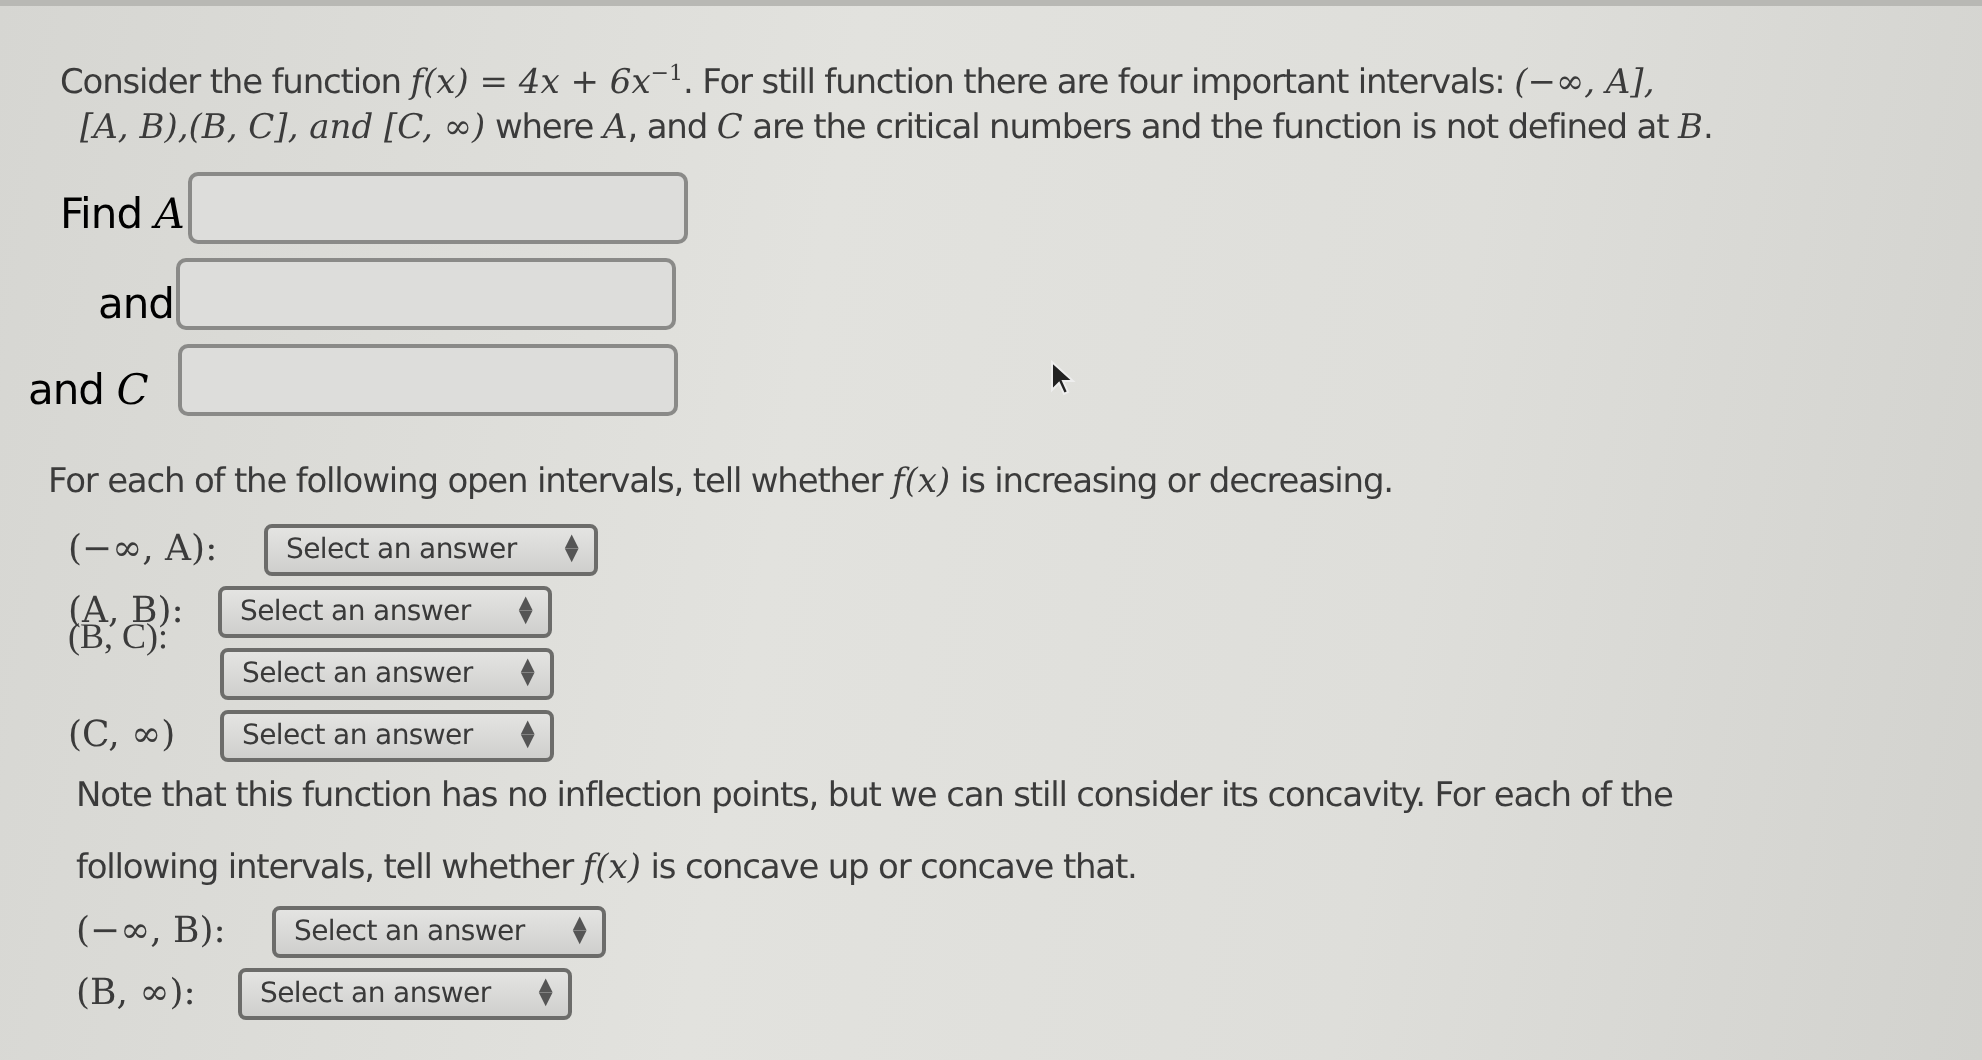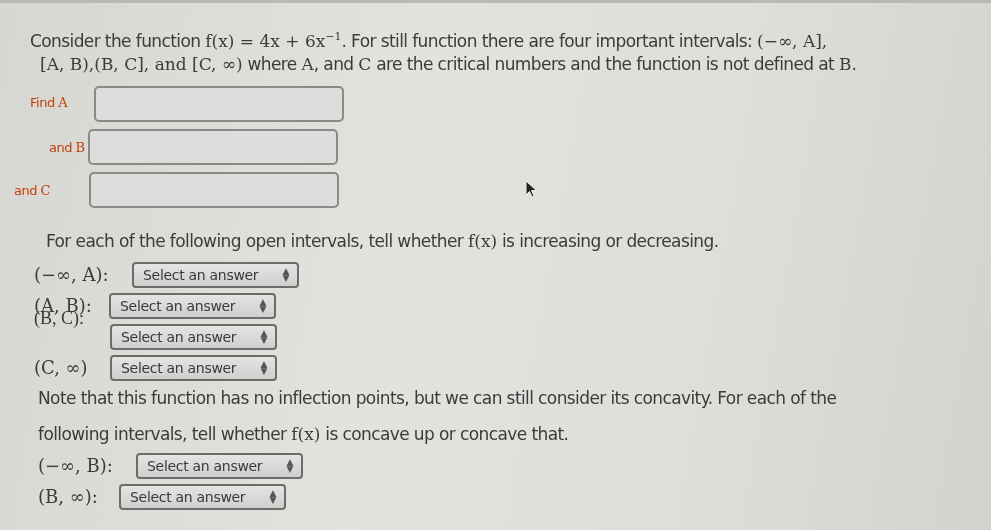"f(x) = 4x + 6x" .m { font-style: none -> italic }
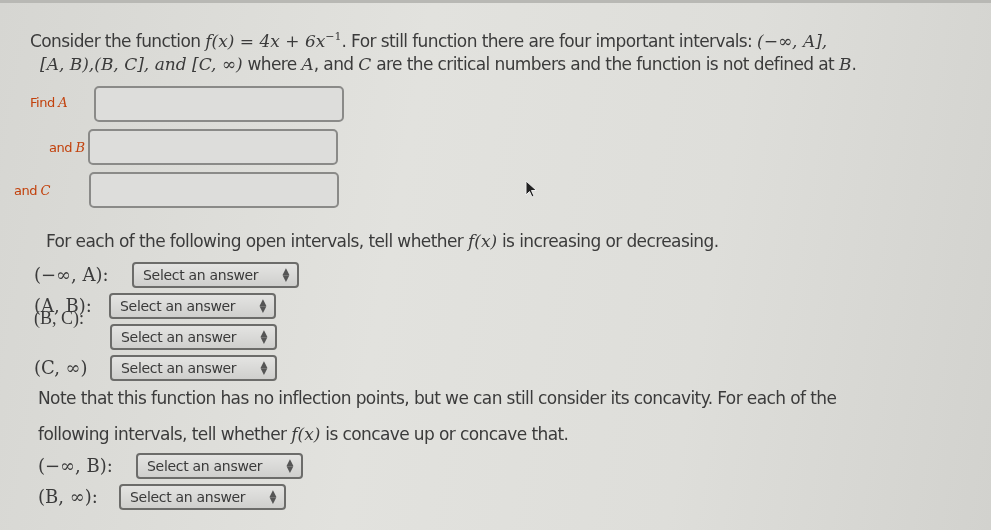"Find A" .label { color: #c2410c -> #000000; font-size: 13px -> 21px }
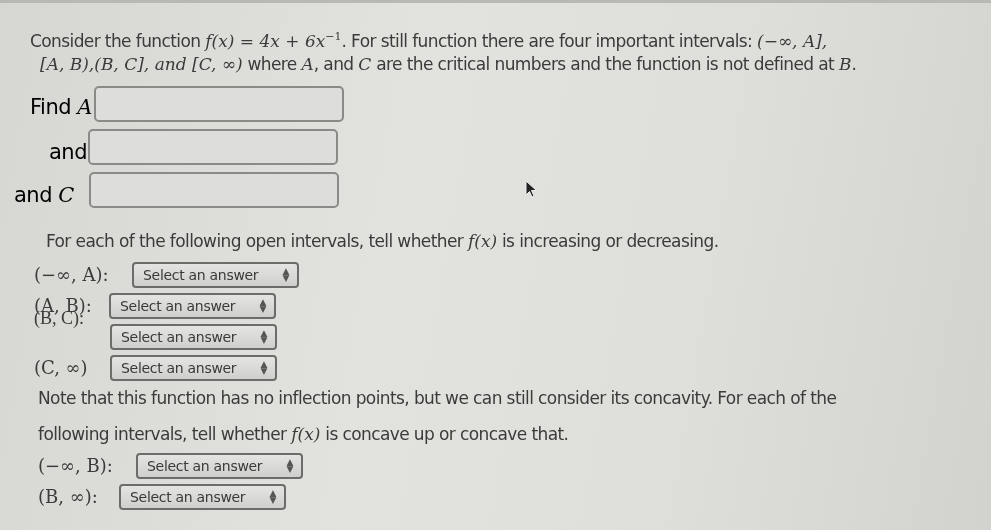"For each of the following" div.text { left: 46px -> 24px }
